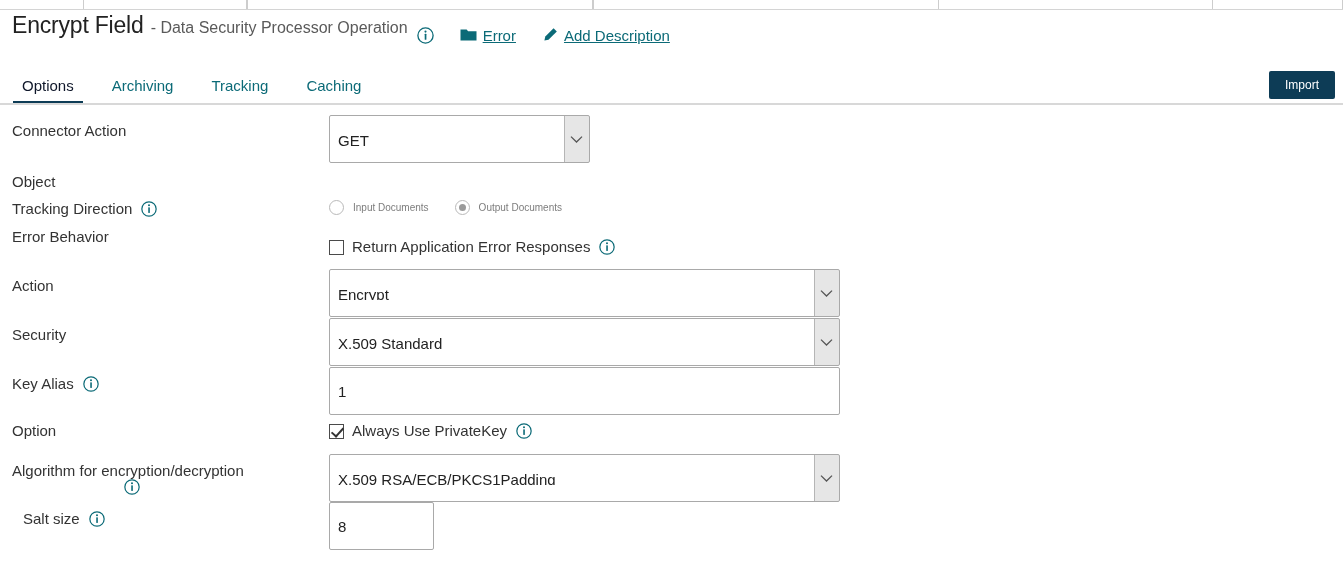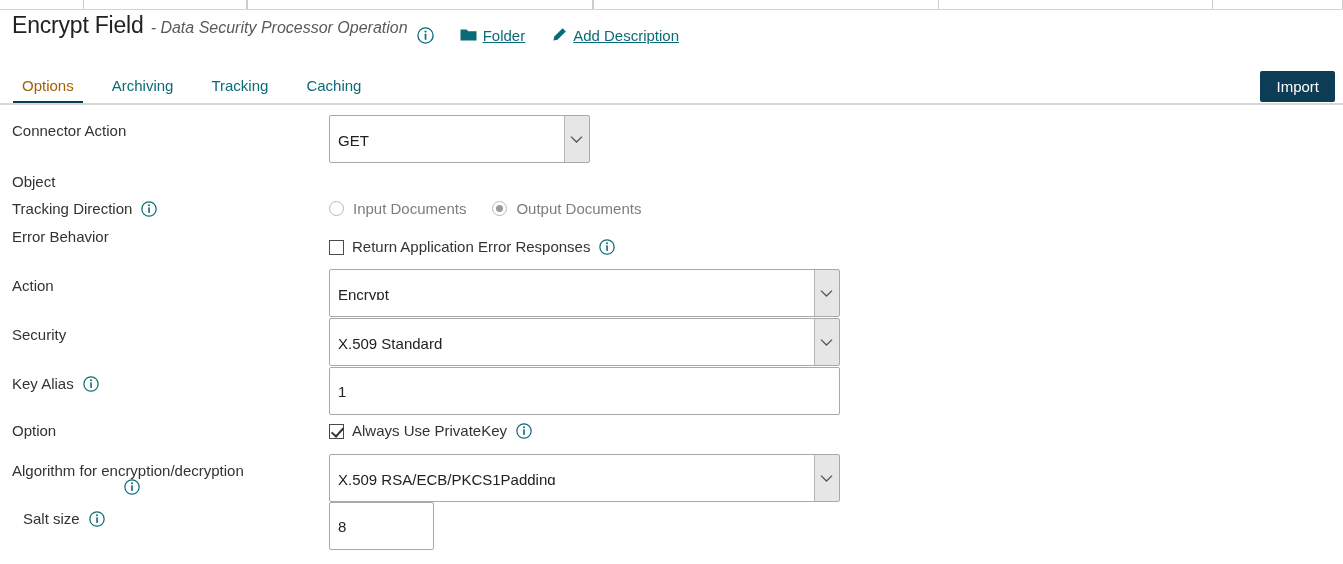"- Data Security Processor Operation" .op-sub { font-style: italic -> none }
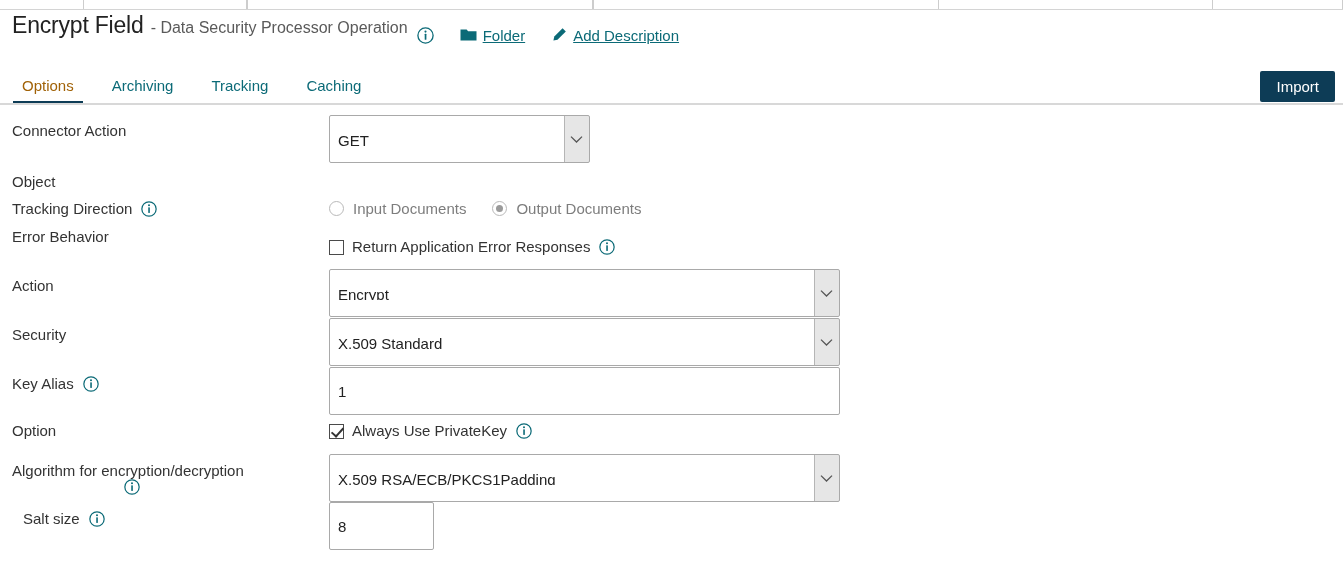"Folder" span.lbl { text: Folder -> Error }
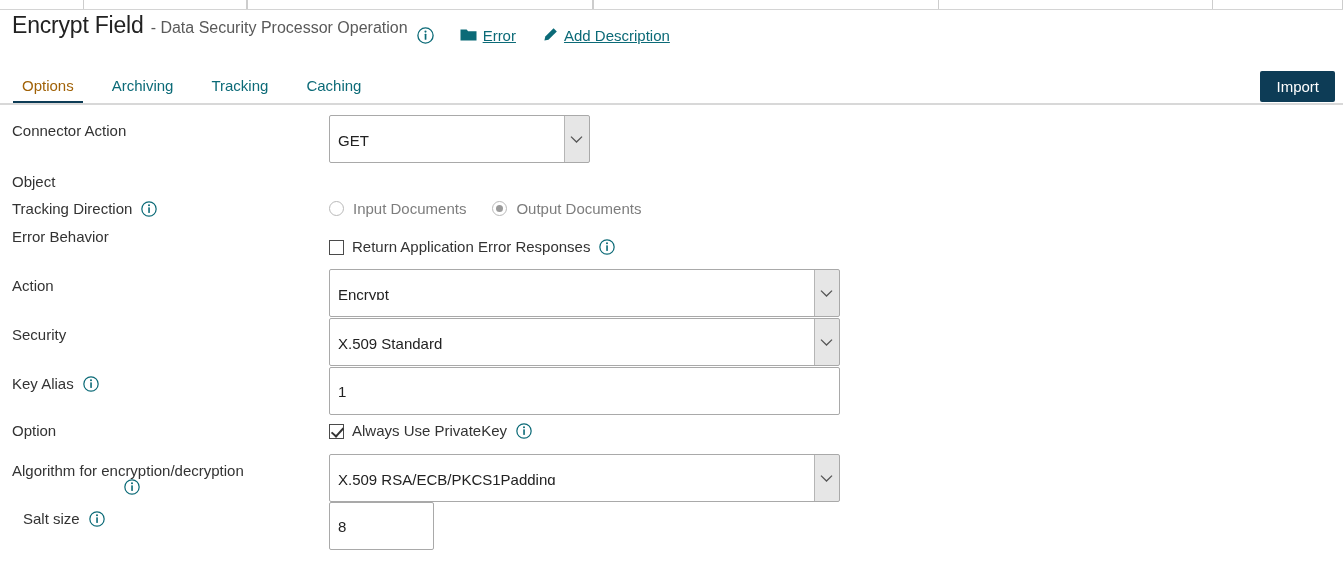"Options" .tab.active { color: #a16207 -> #0f172a }
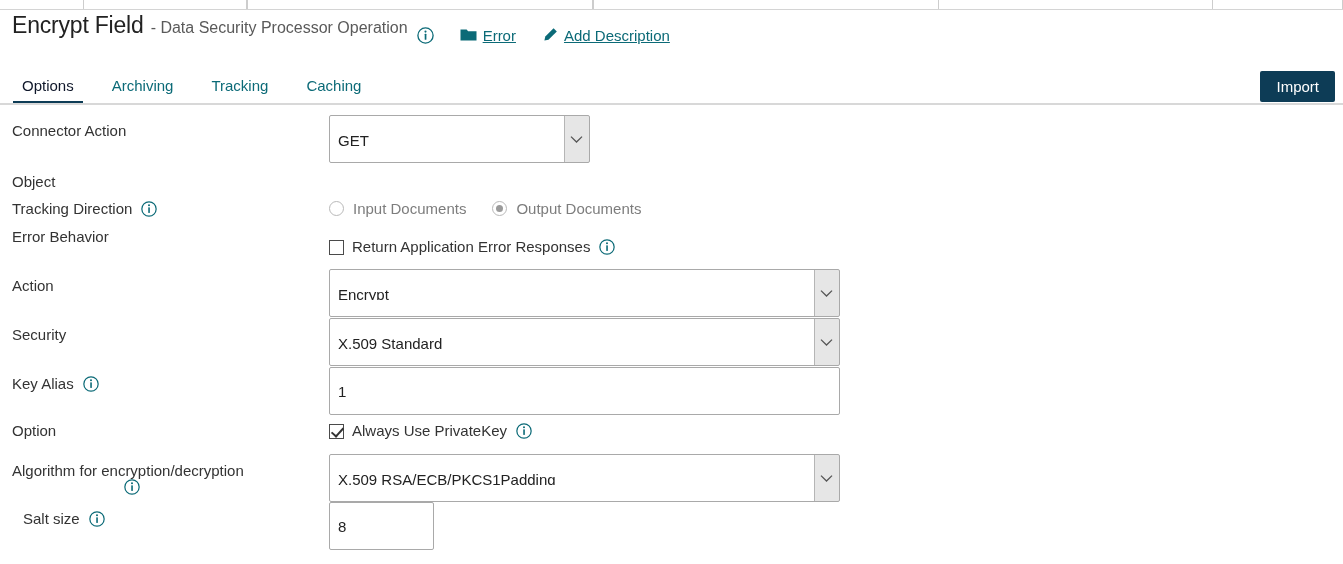"Import" .import-btn { font-size: 15px -> 12px }
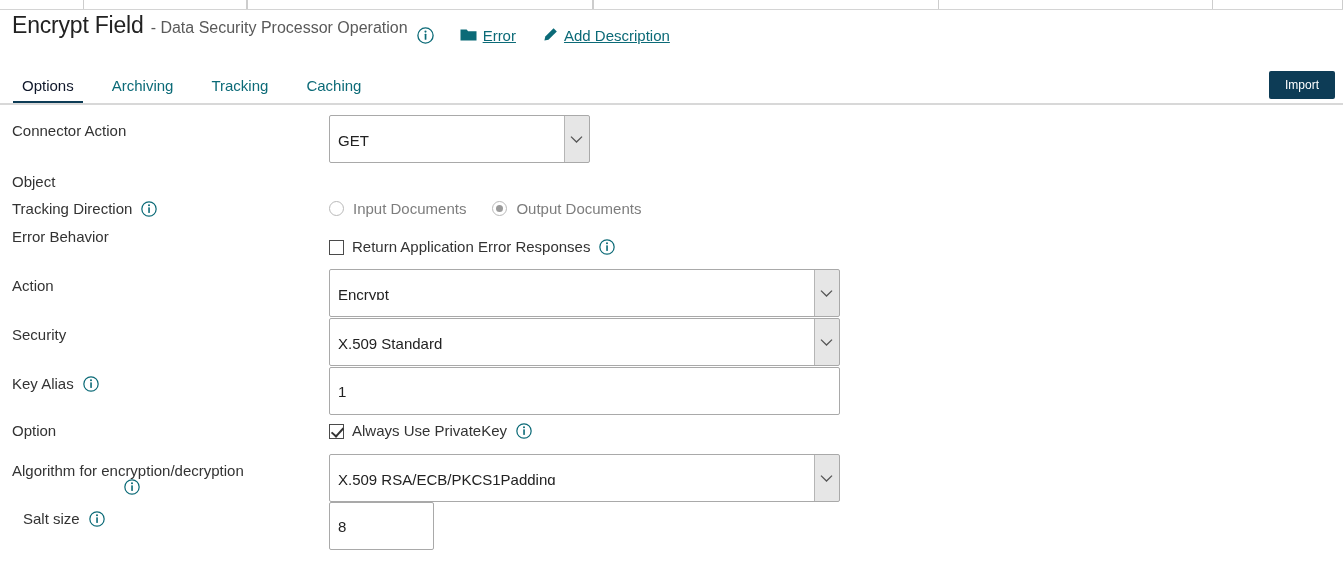"Input Documents" .optline { font-size: 15px -> 10px }
